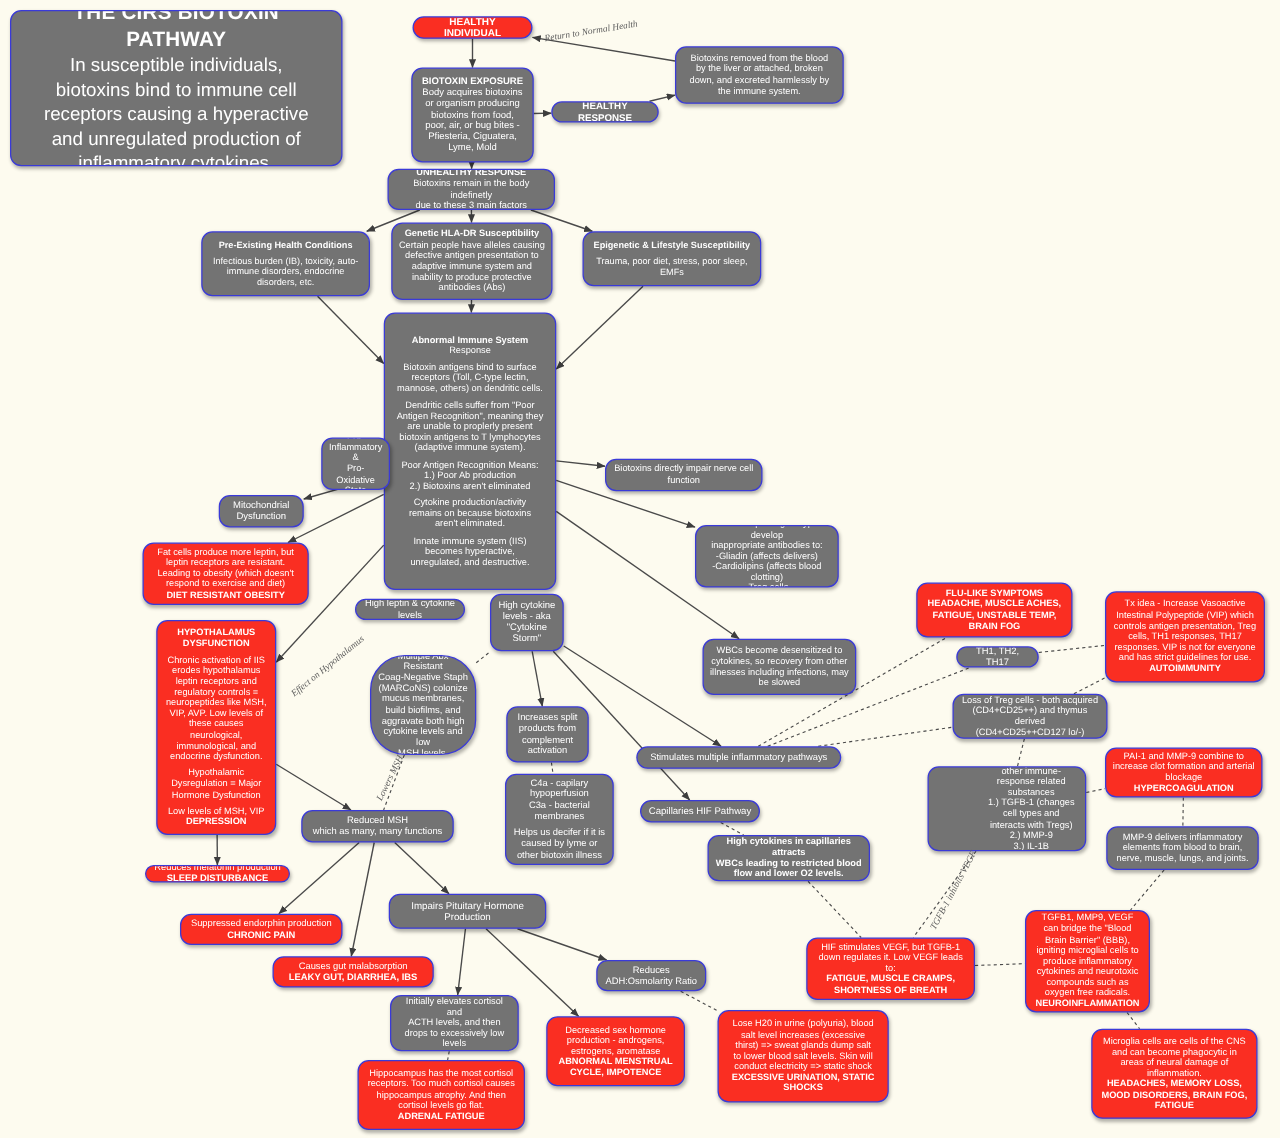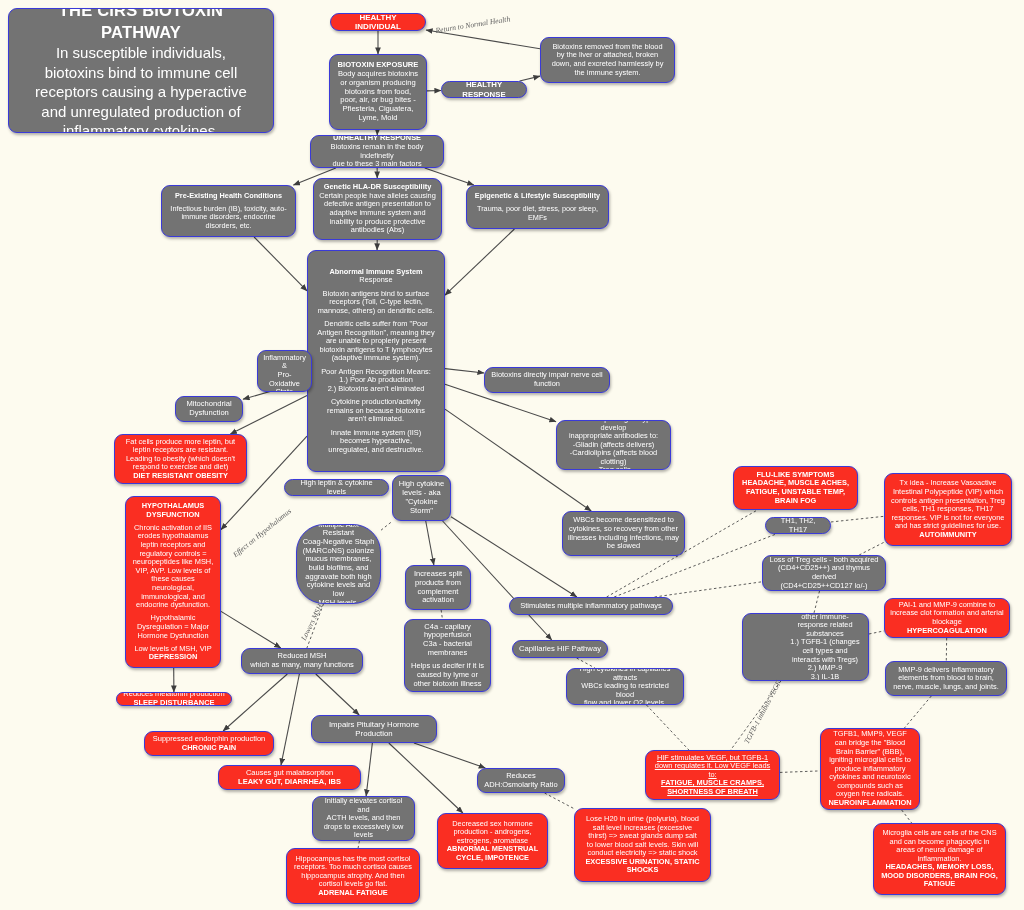"High leptin & cytokine levels" div.node { width: 105px -> 88px }
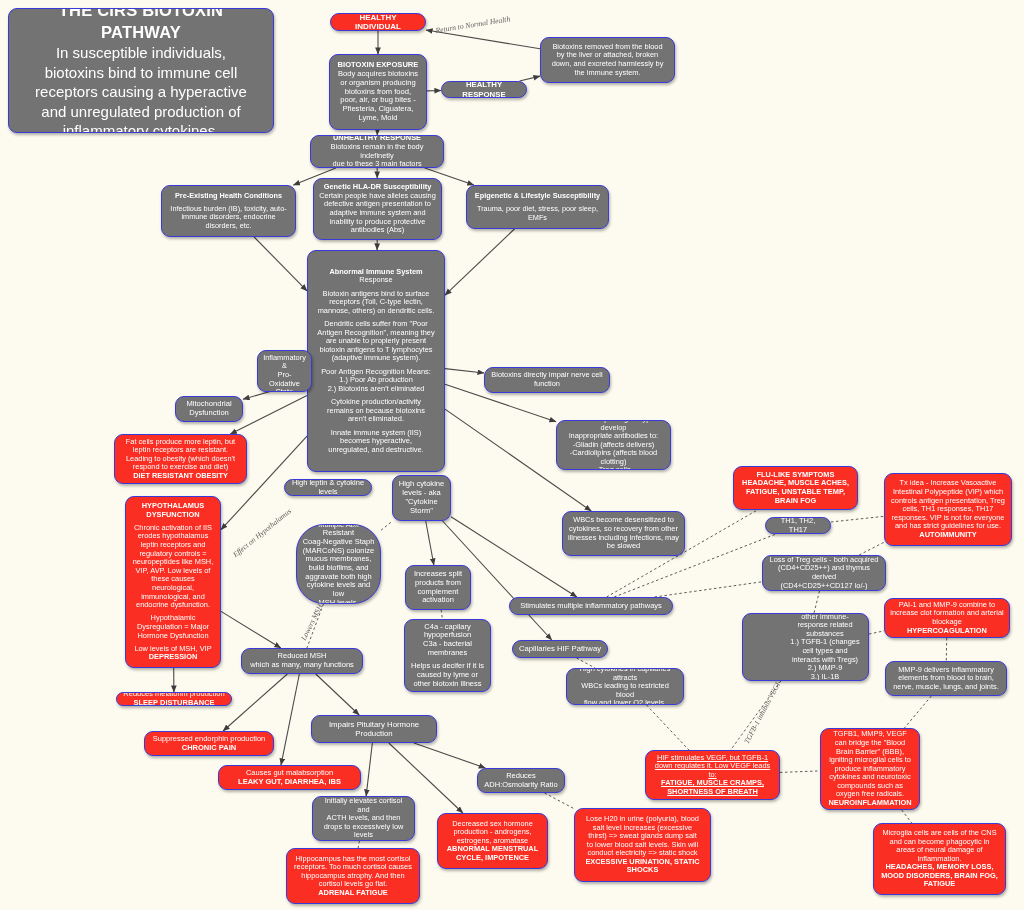"High cytokines in capillaries attracts" div.node { font-weight: none -> bold; width: 118px -> 130px }
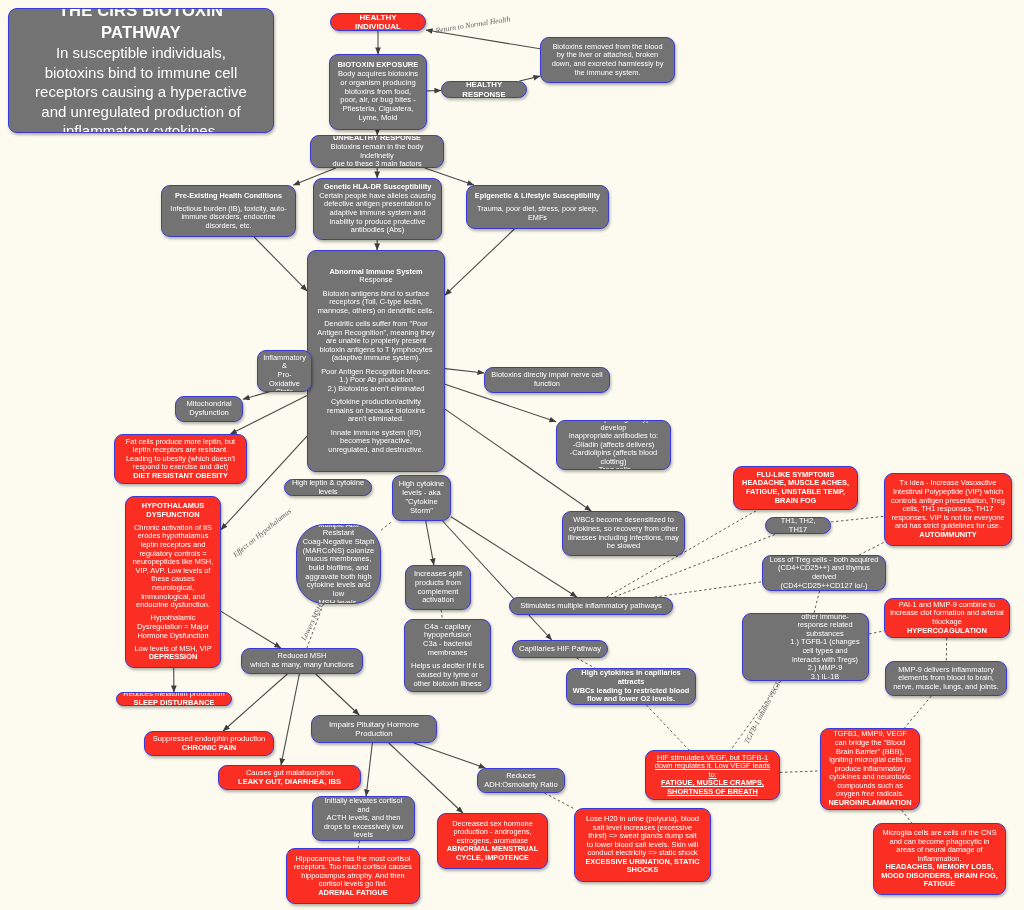"HIF stimulates VEGF, but TGFB-1" div.node { text-decoration: underline -> none }
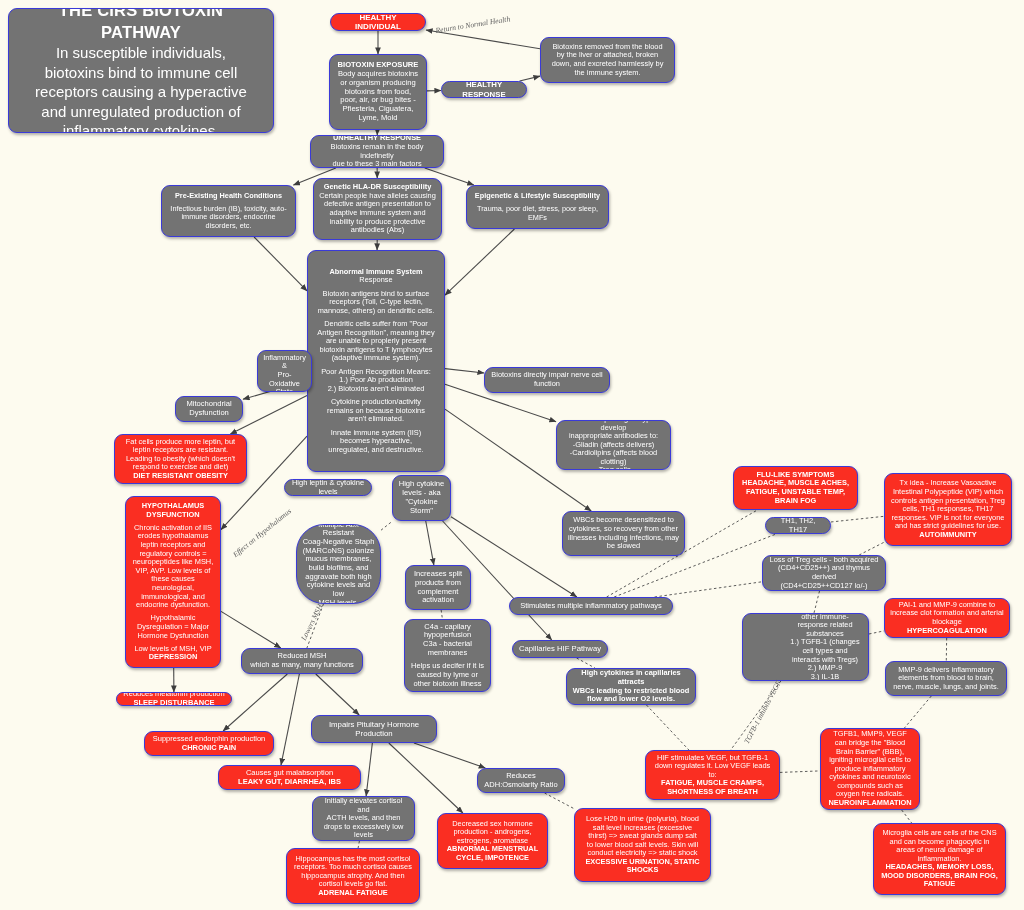"Causes gut malabsorption" div.node { width: 143px -> 129px }
